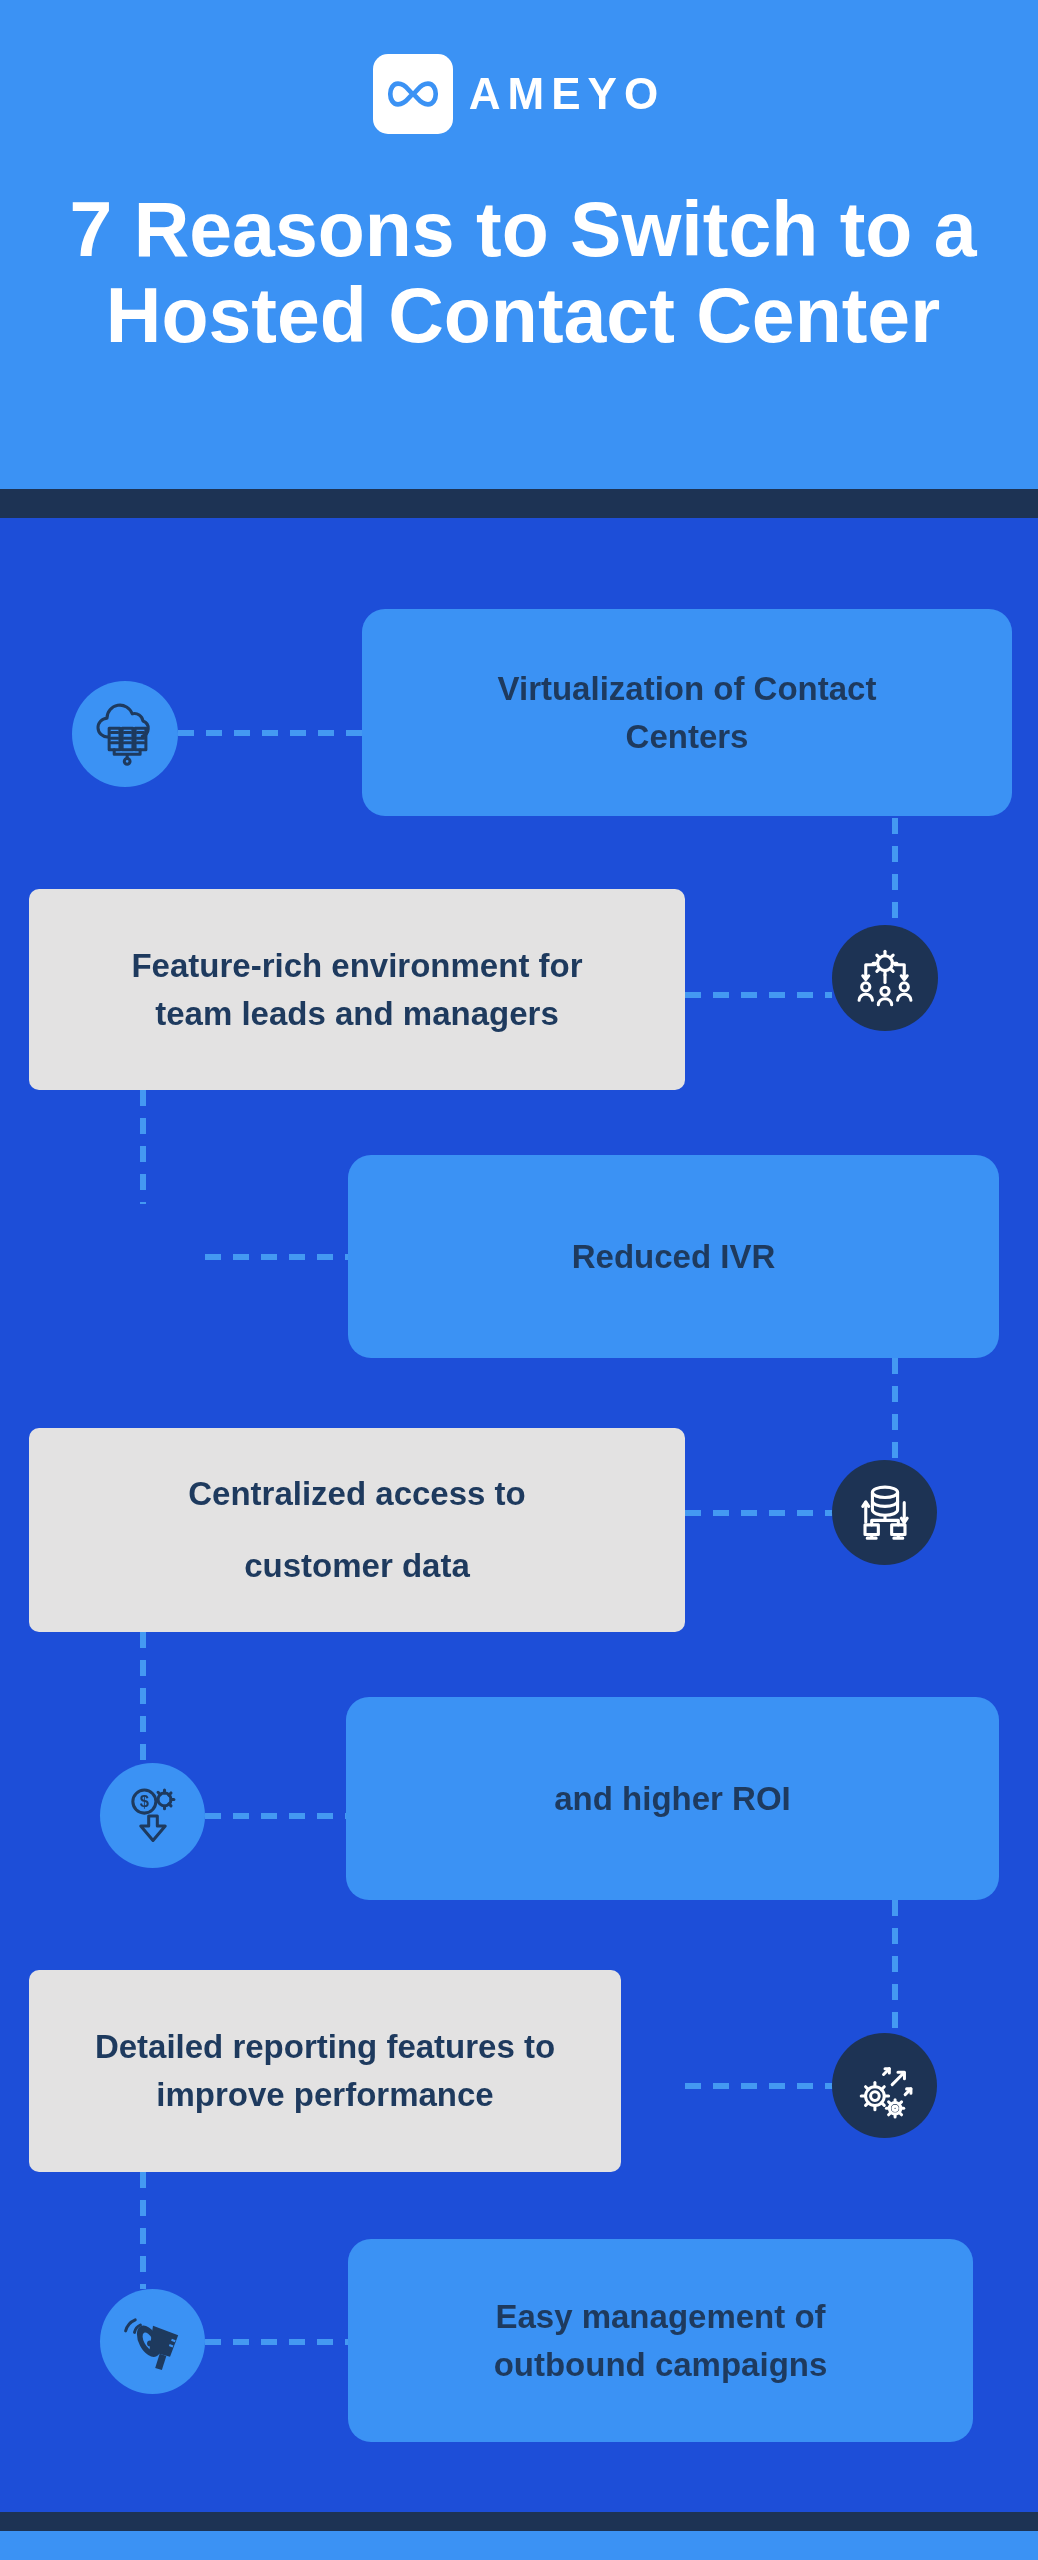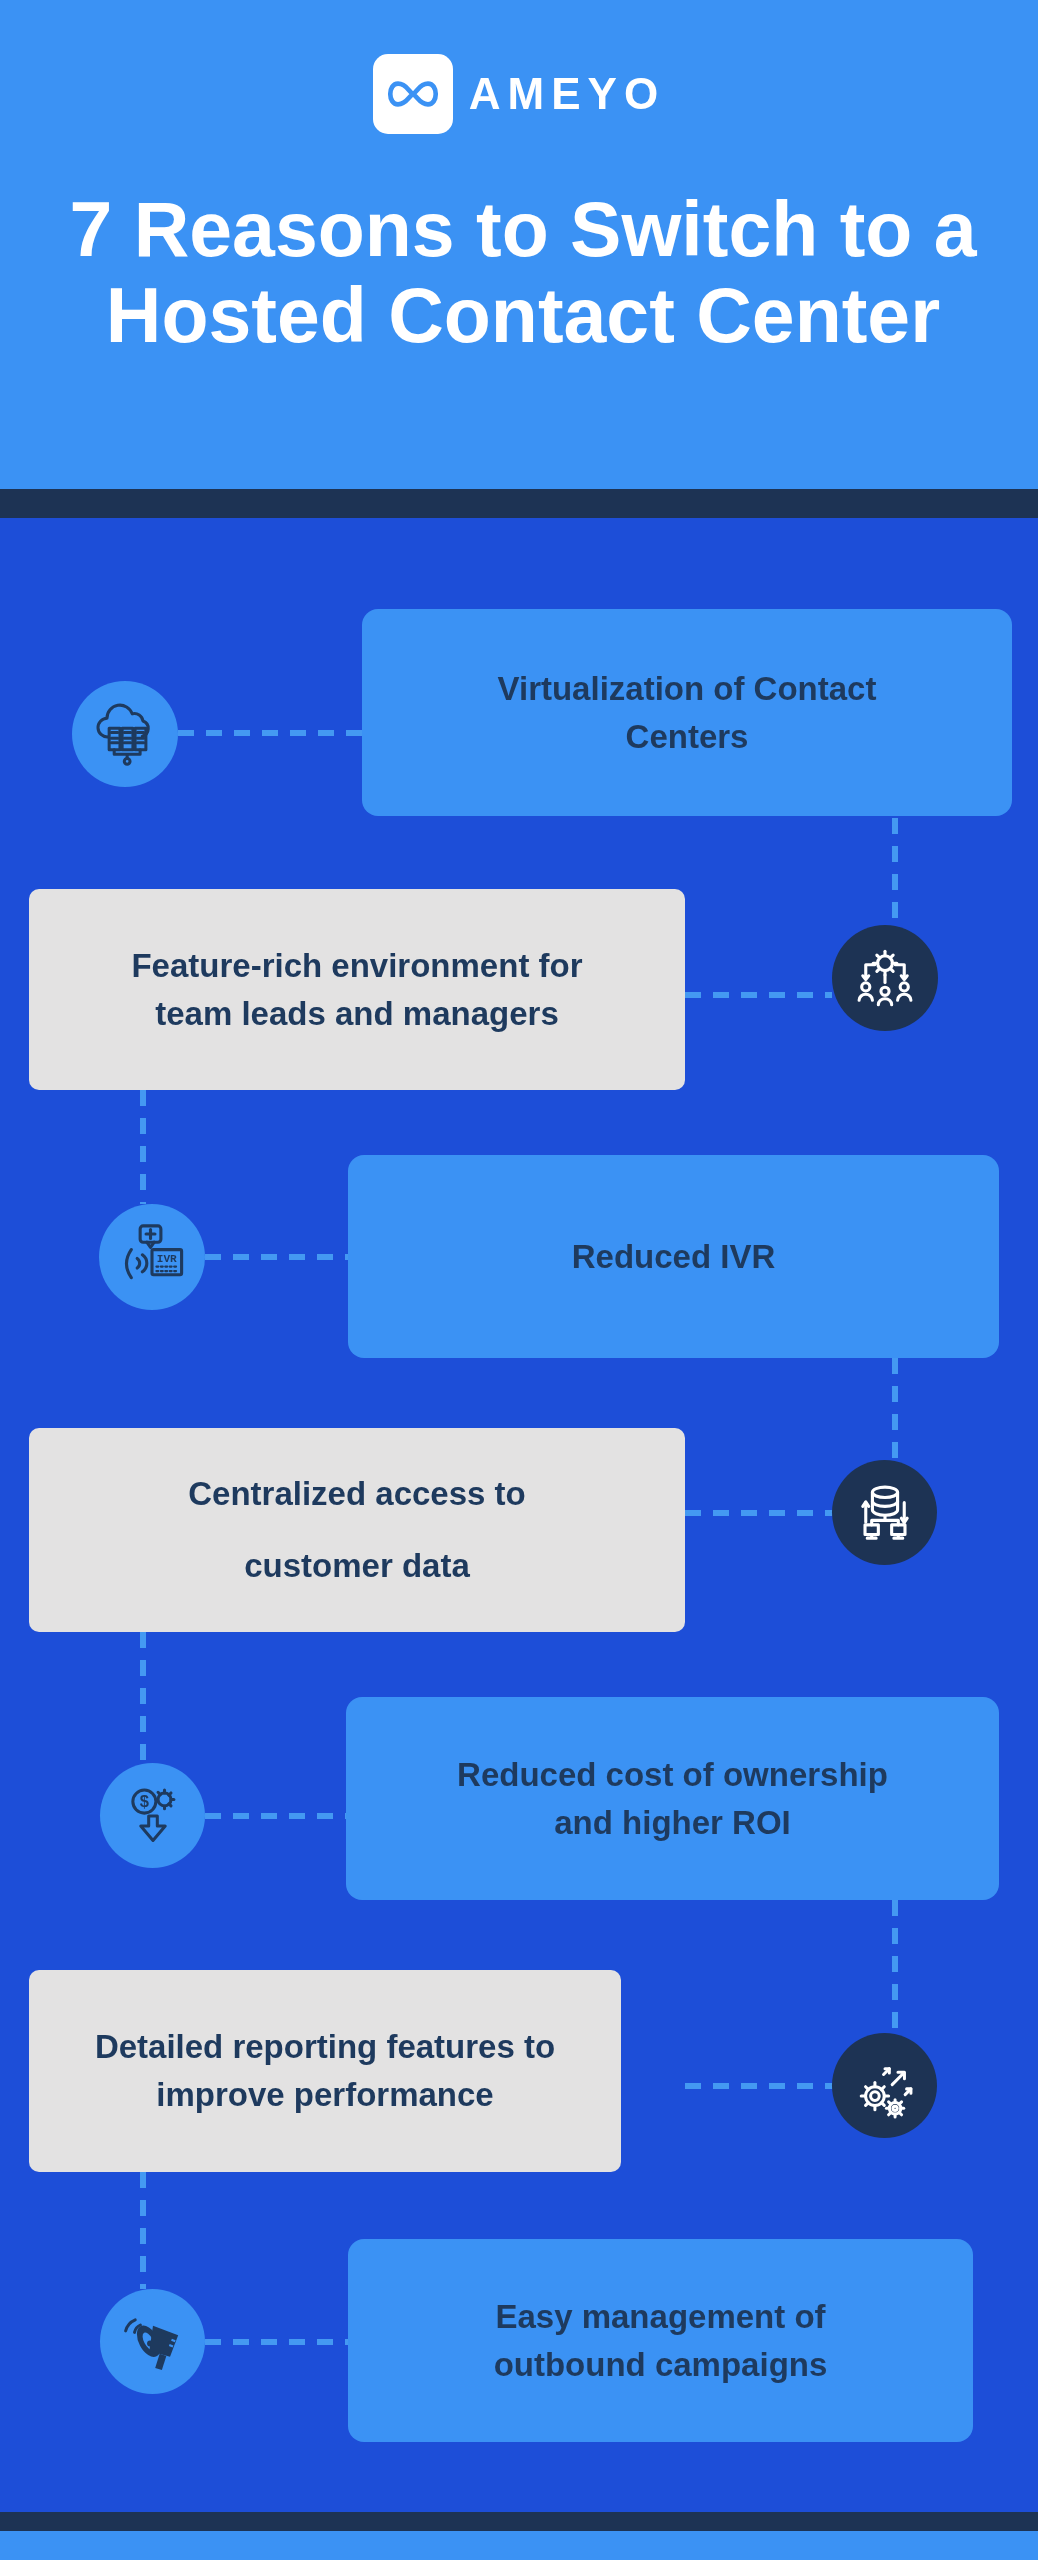"Virtualization of Contact" .card-blue { border-radius: 16px -> 23px }
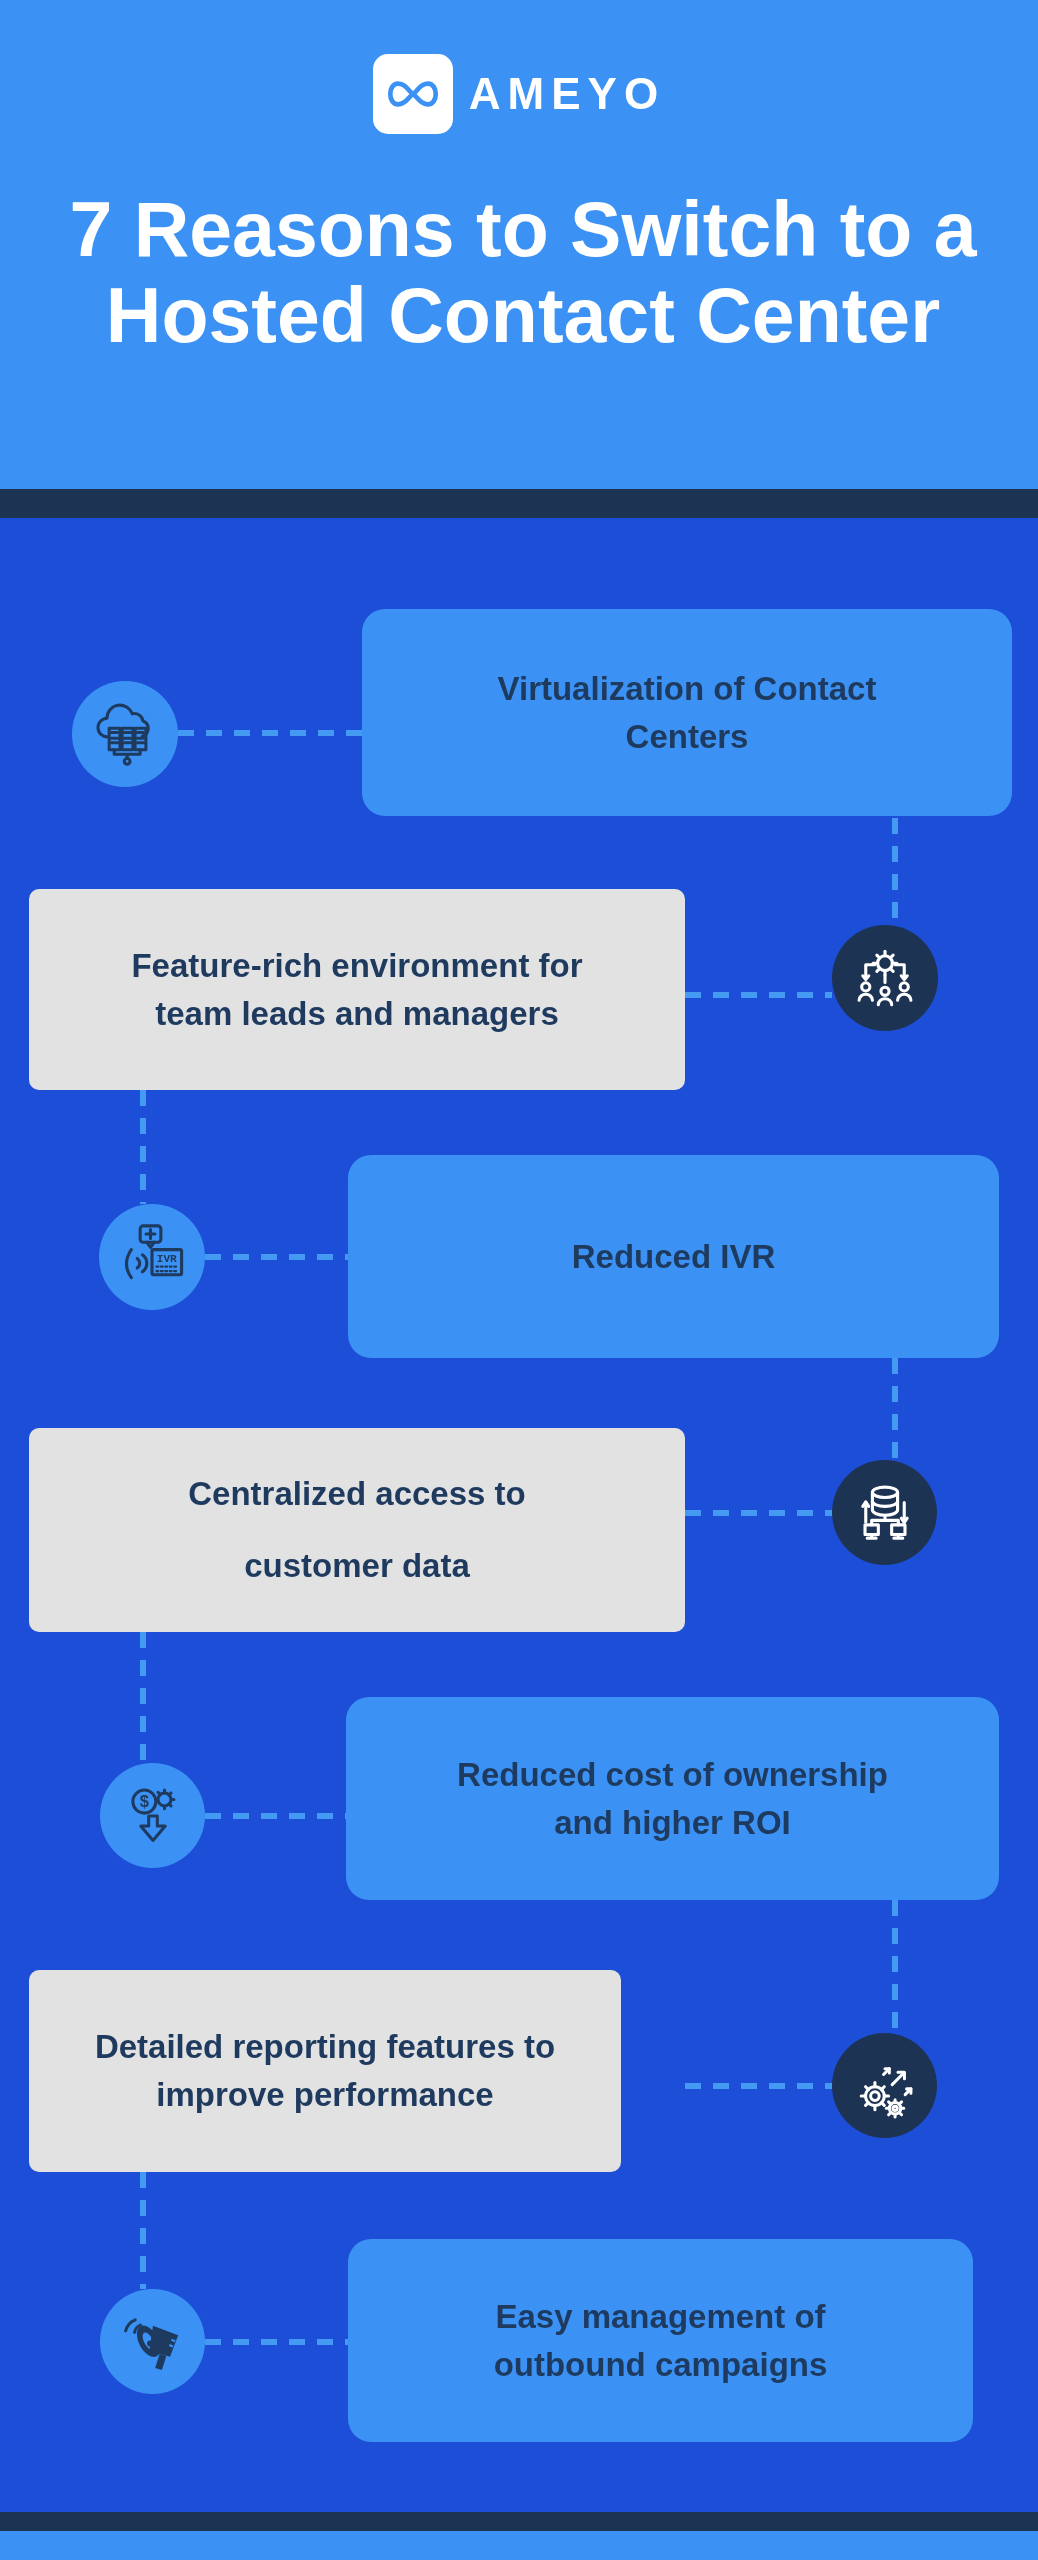"IVR" div.icon-circle { html: <div> <svg> <g> <rect></rect> <line></line> <line></line> <path></path> <rect></rect> <path></path> <path></path> <path></path> <line></line> <line></line> </g> <text>IVR</text> </svg> </div> -> none }
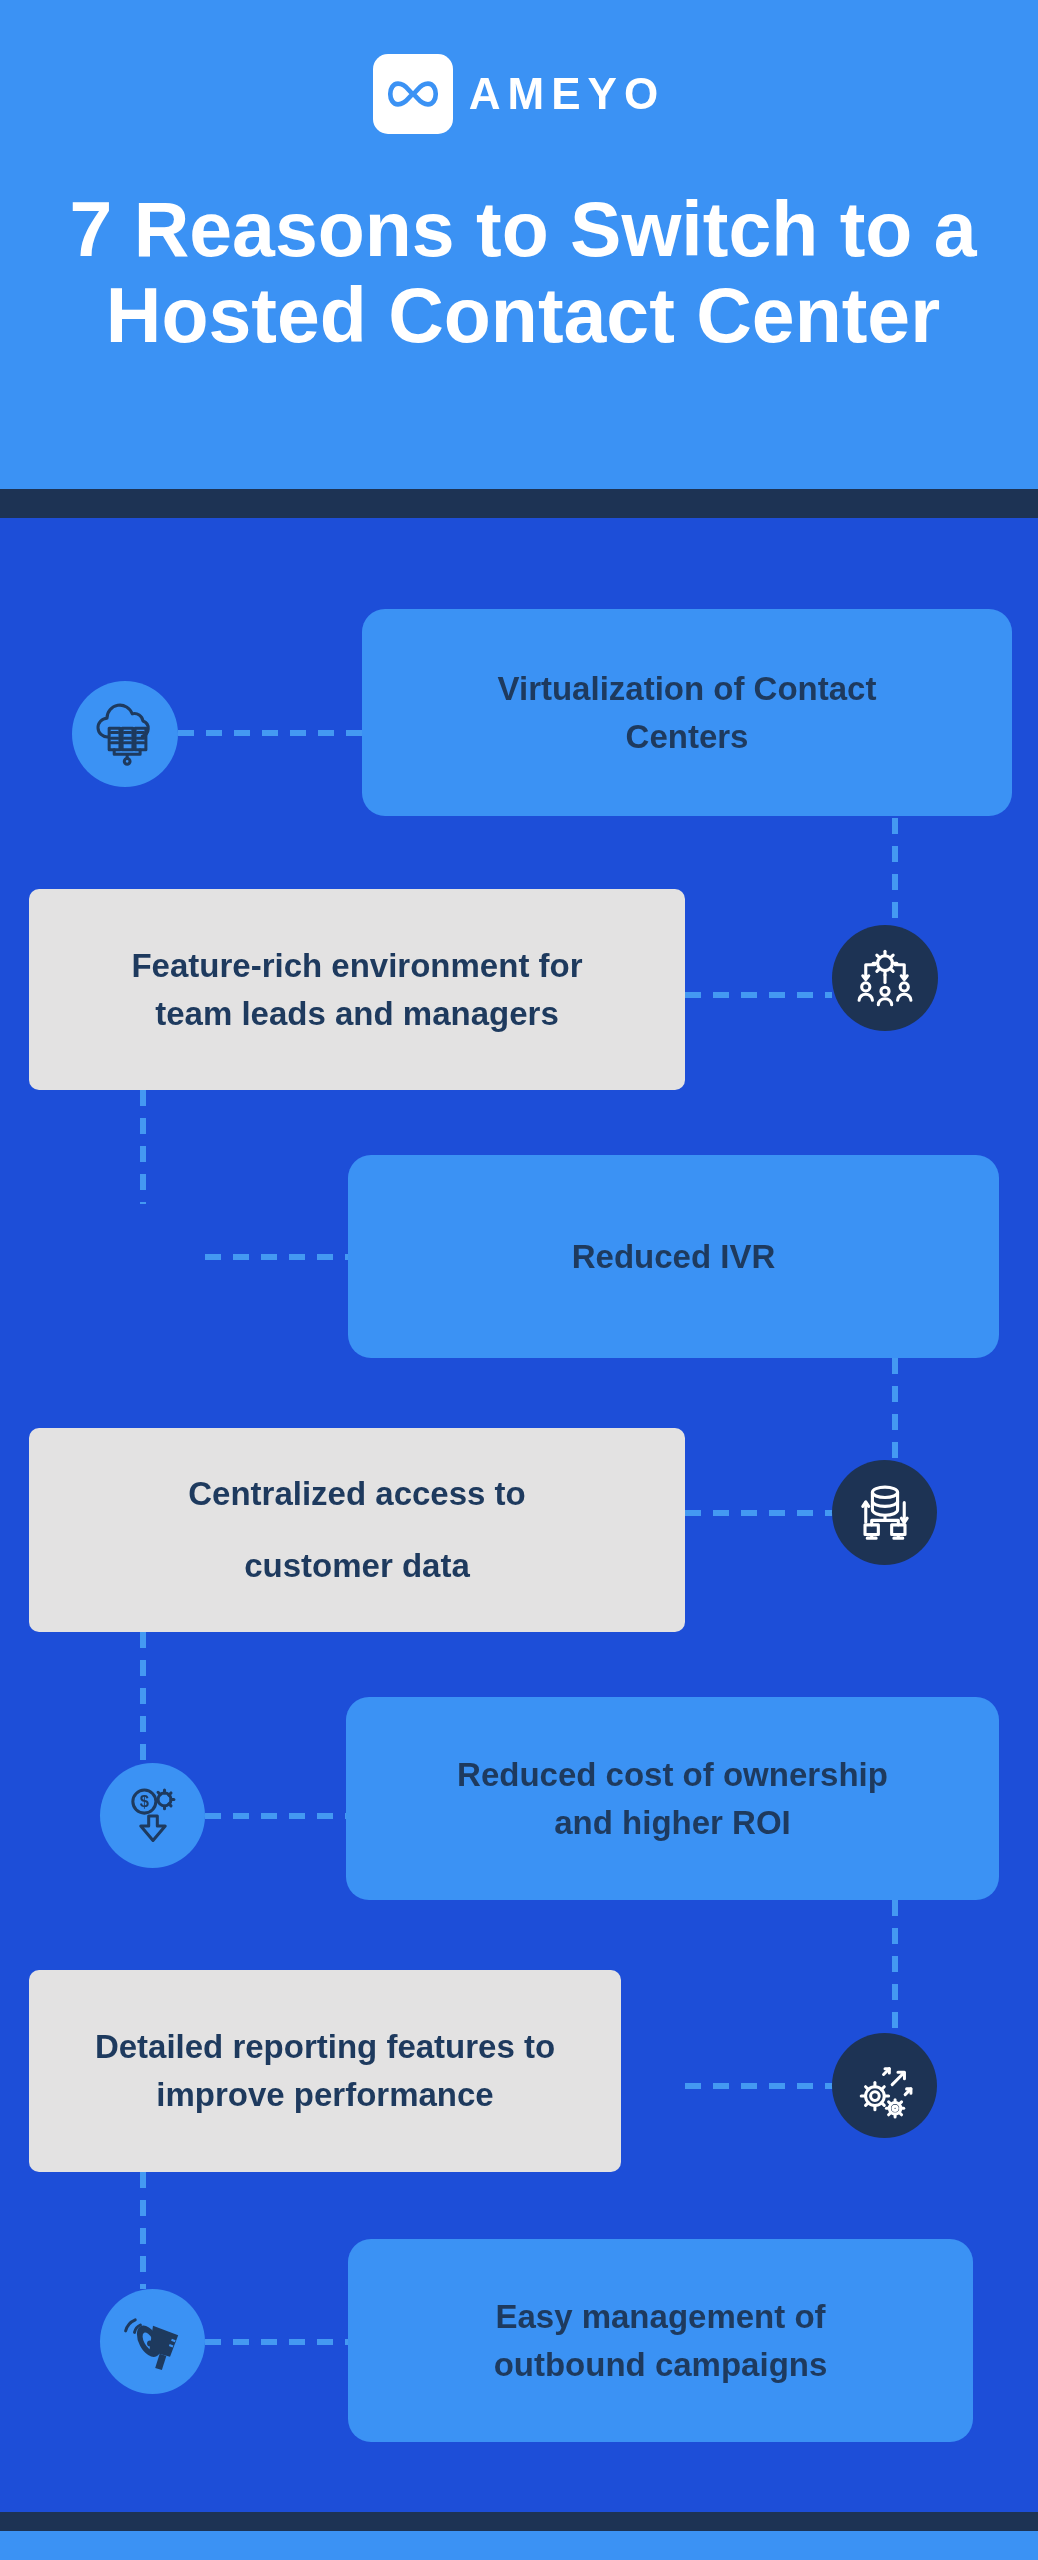"Reduced cost of ownership" div { html: <div>Reduced cost of ownership</div> -> none }
